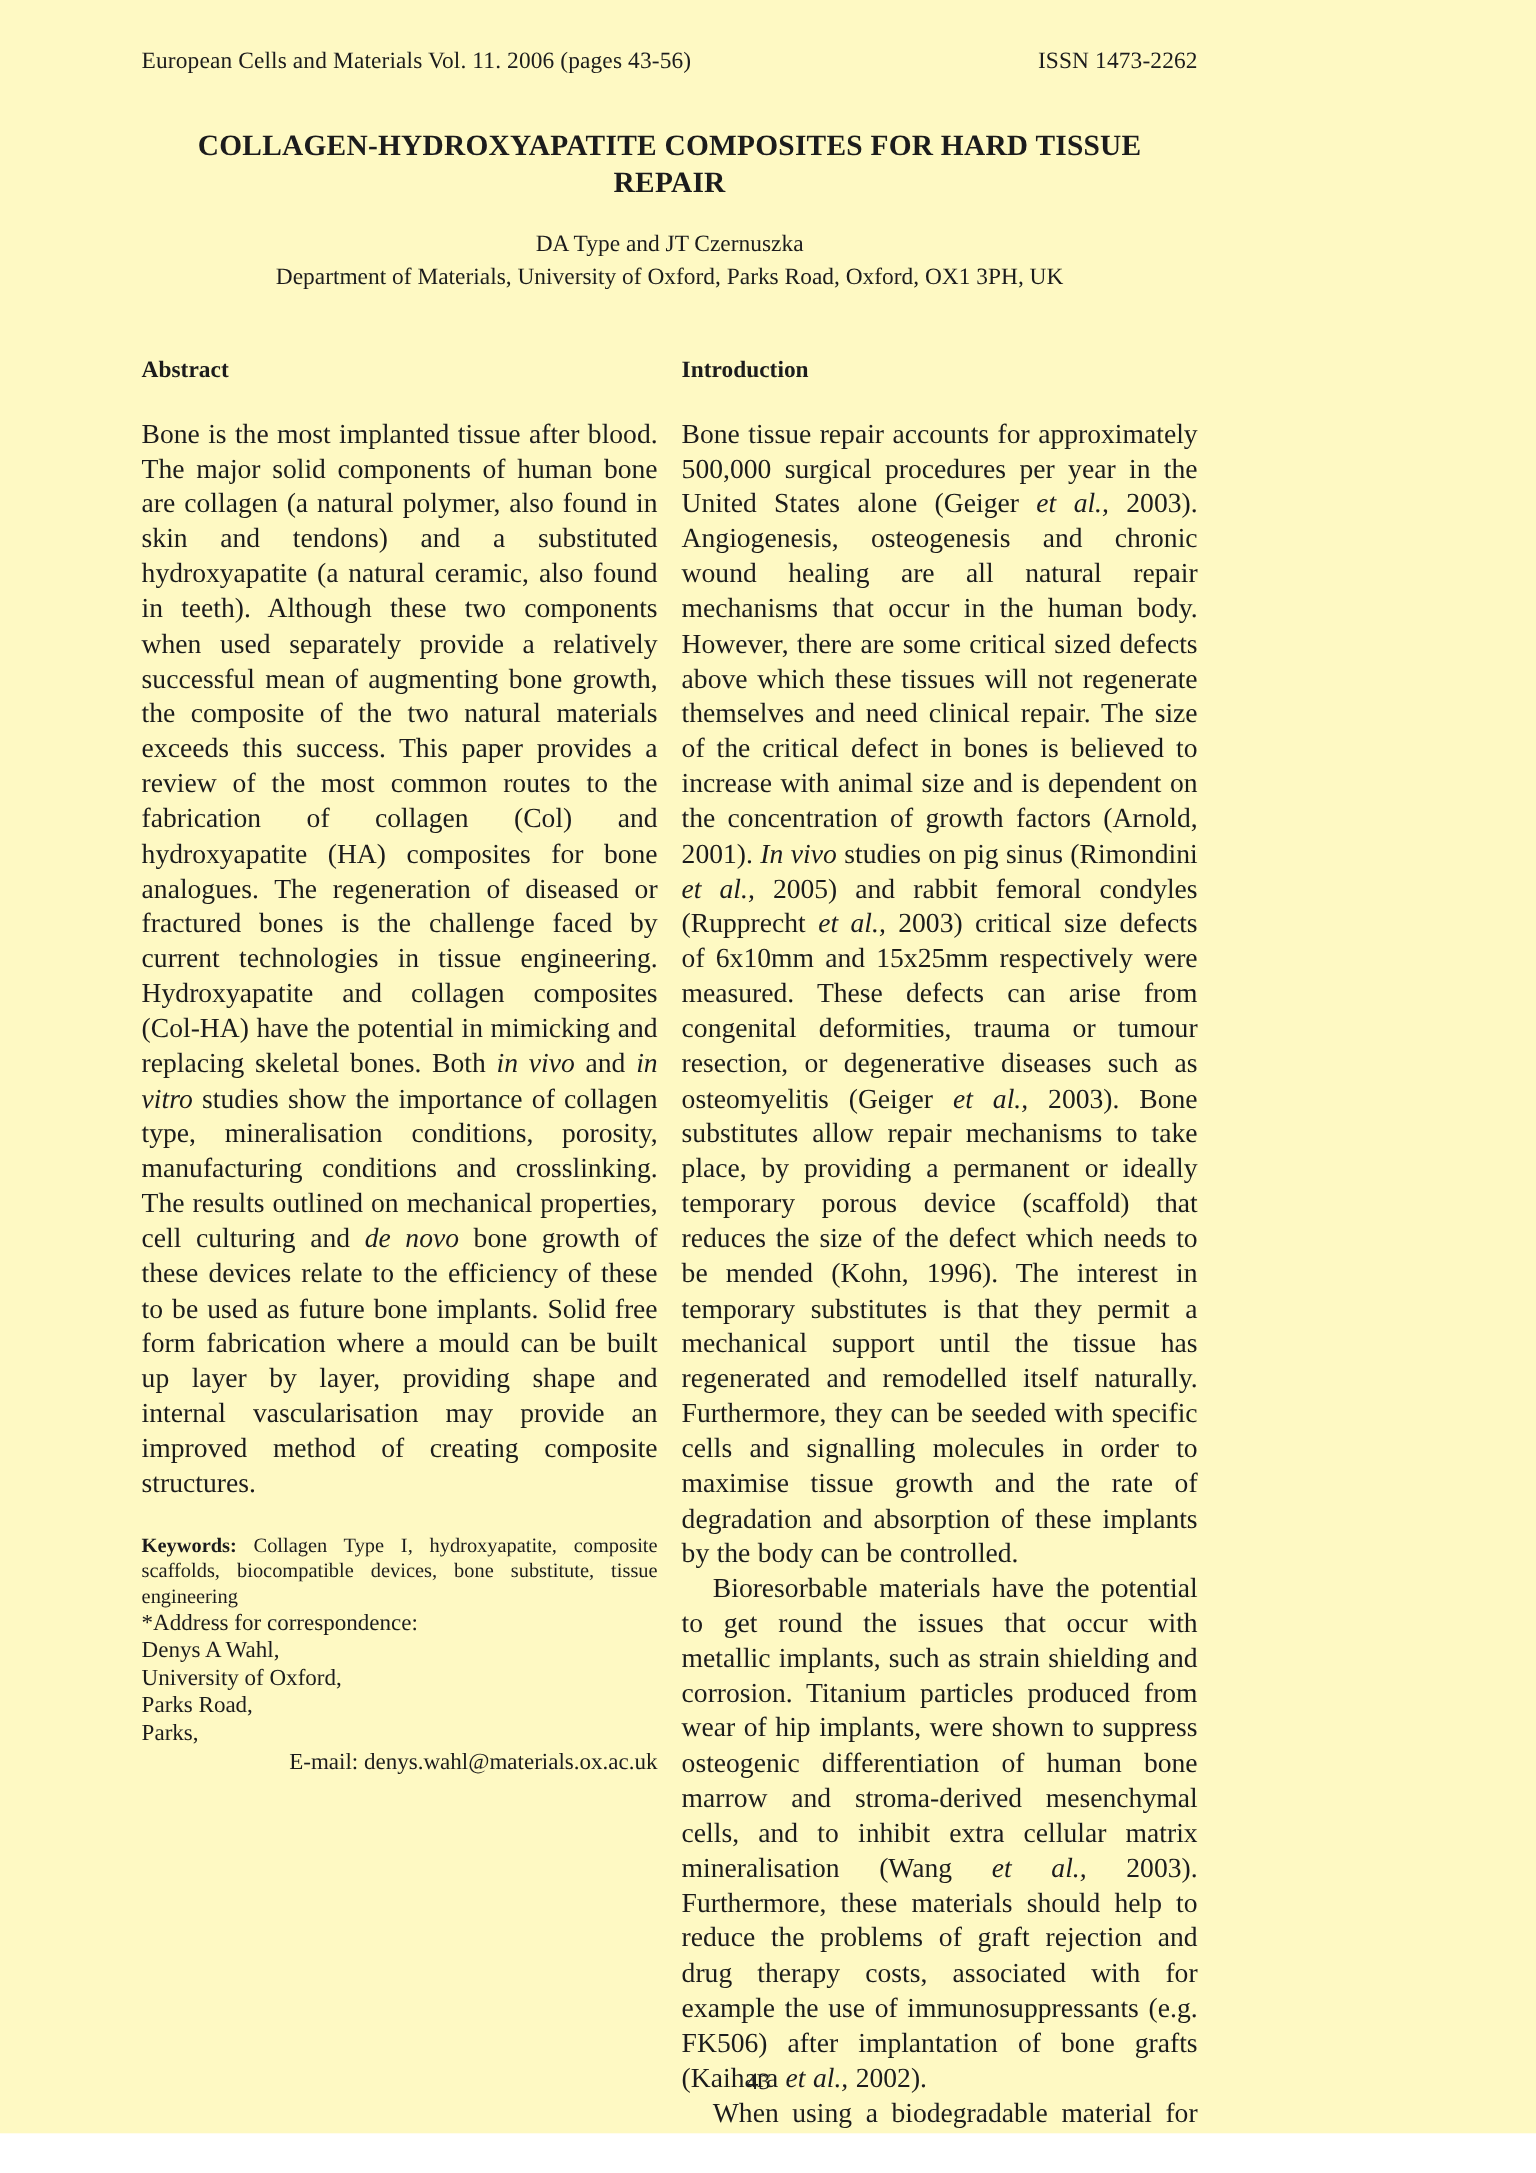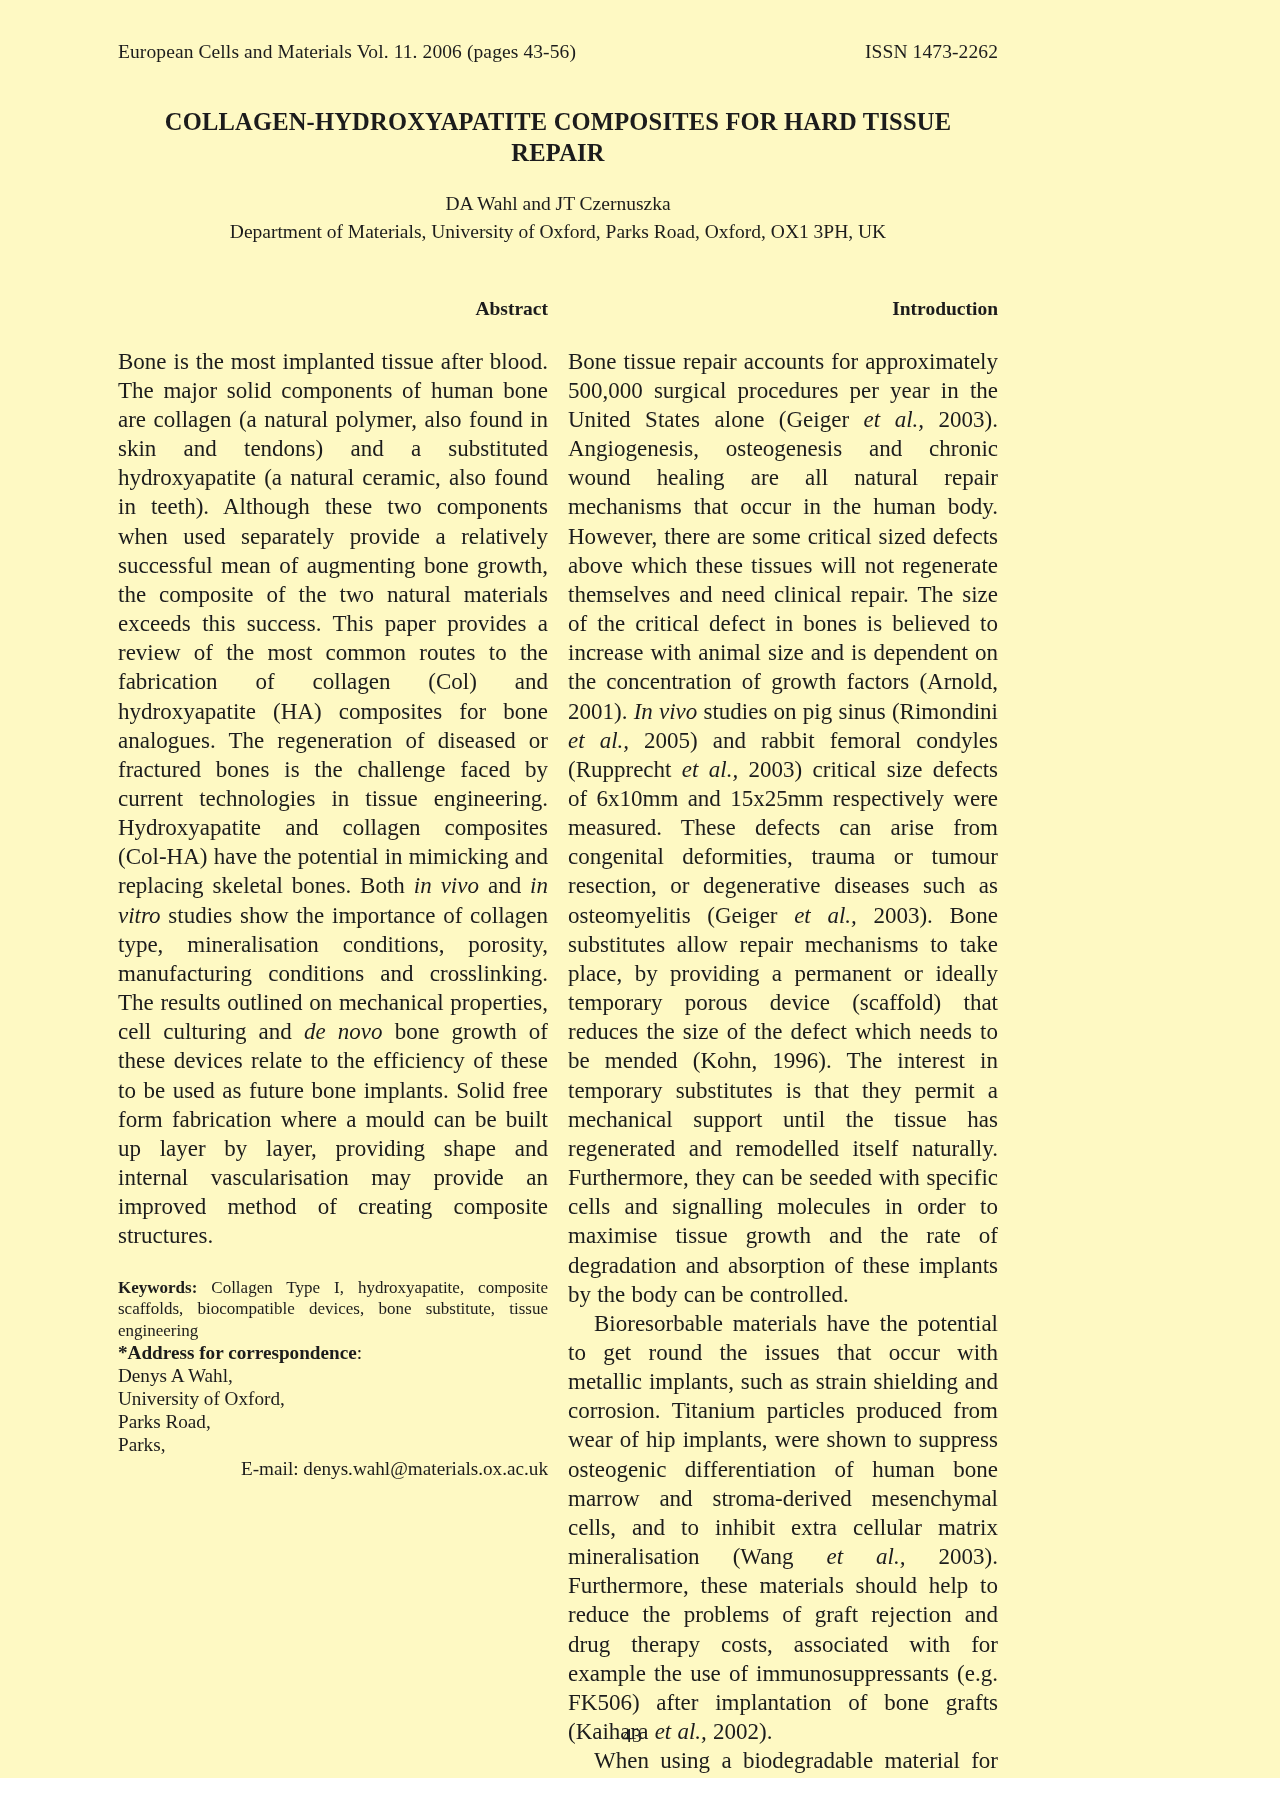"DA Wahl and JT Czernuszka" div.authors { text: Wahl -> Type }
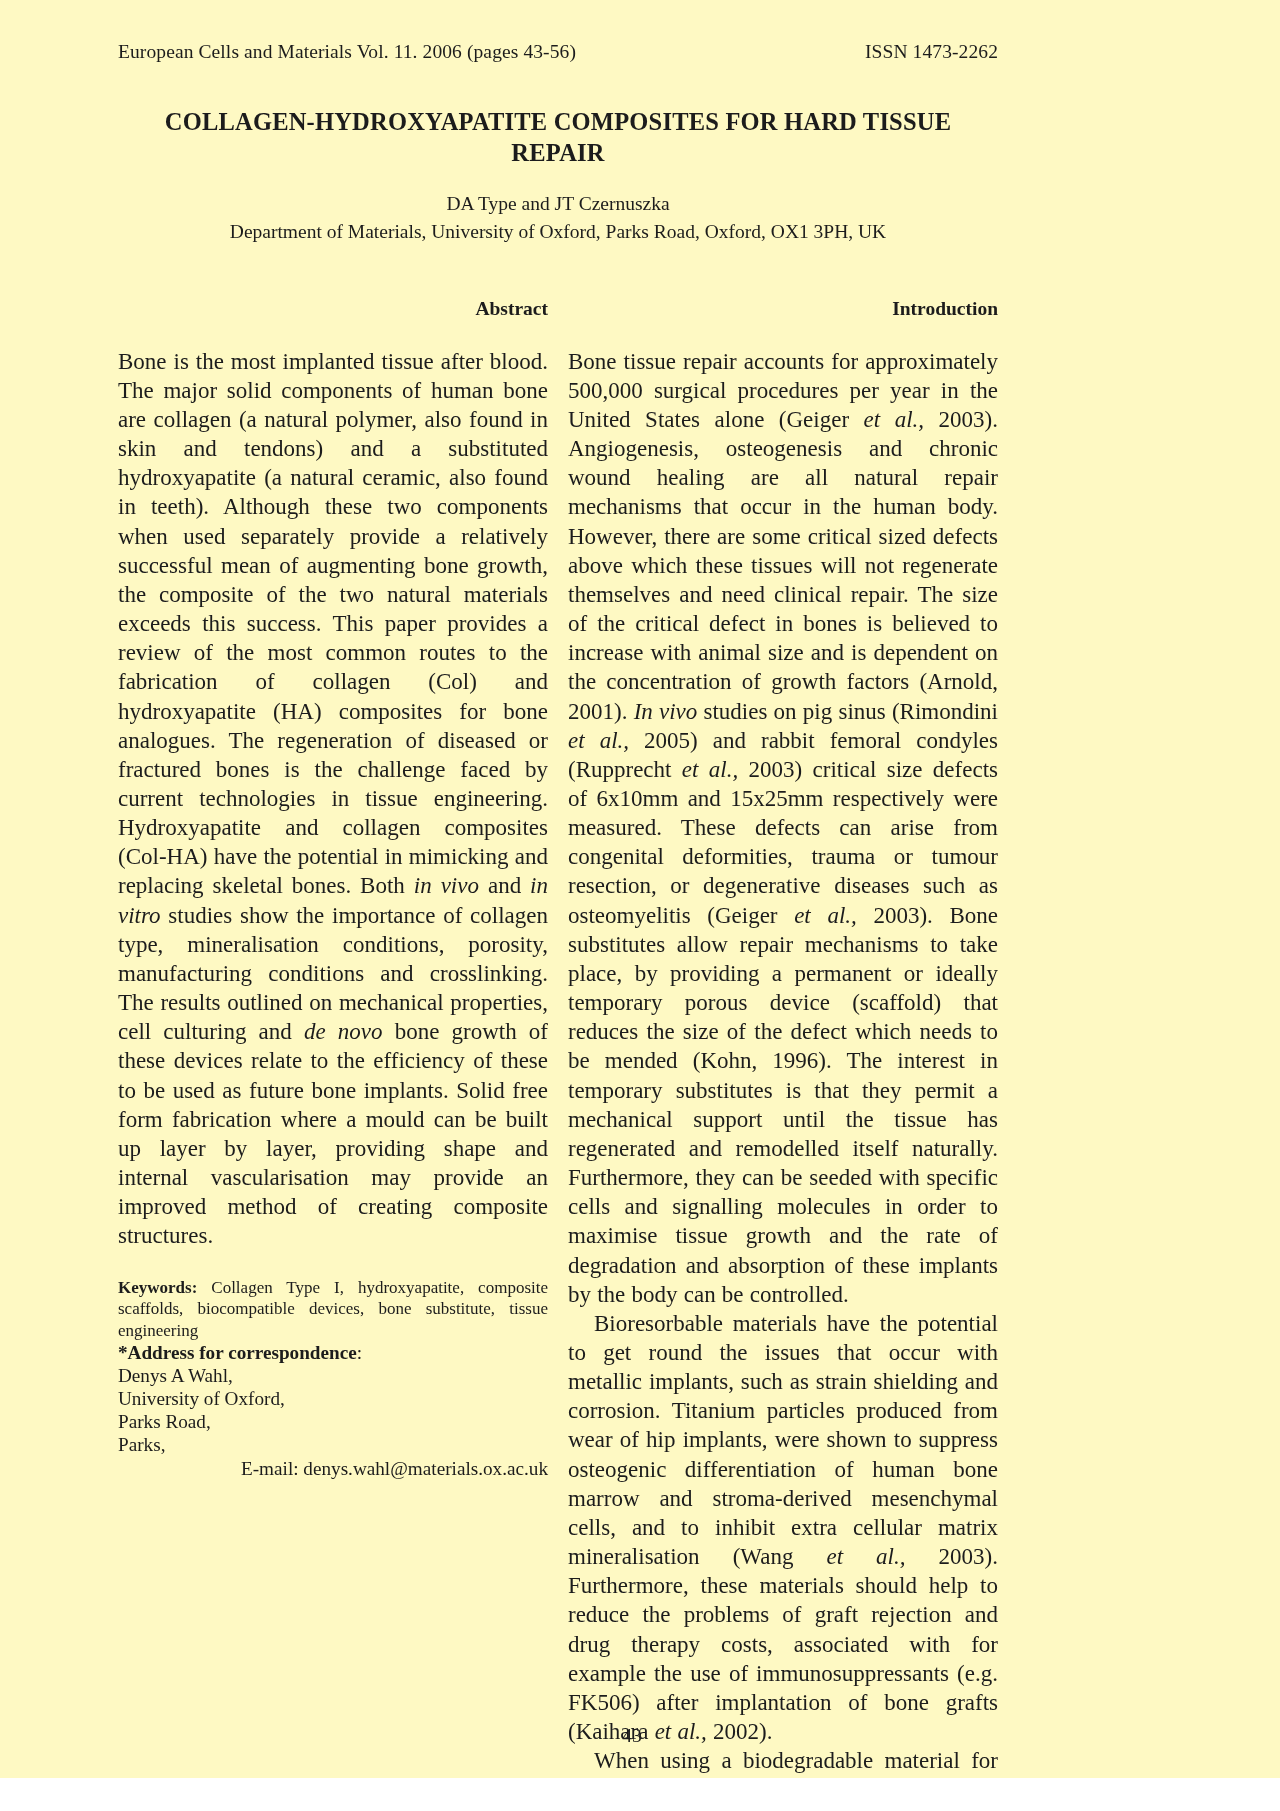"Abstract" .sec-head { text-align: right -> left }
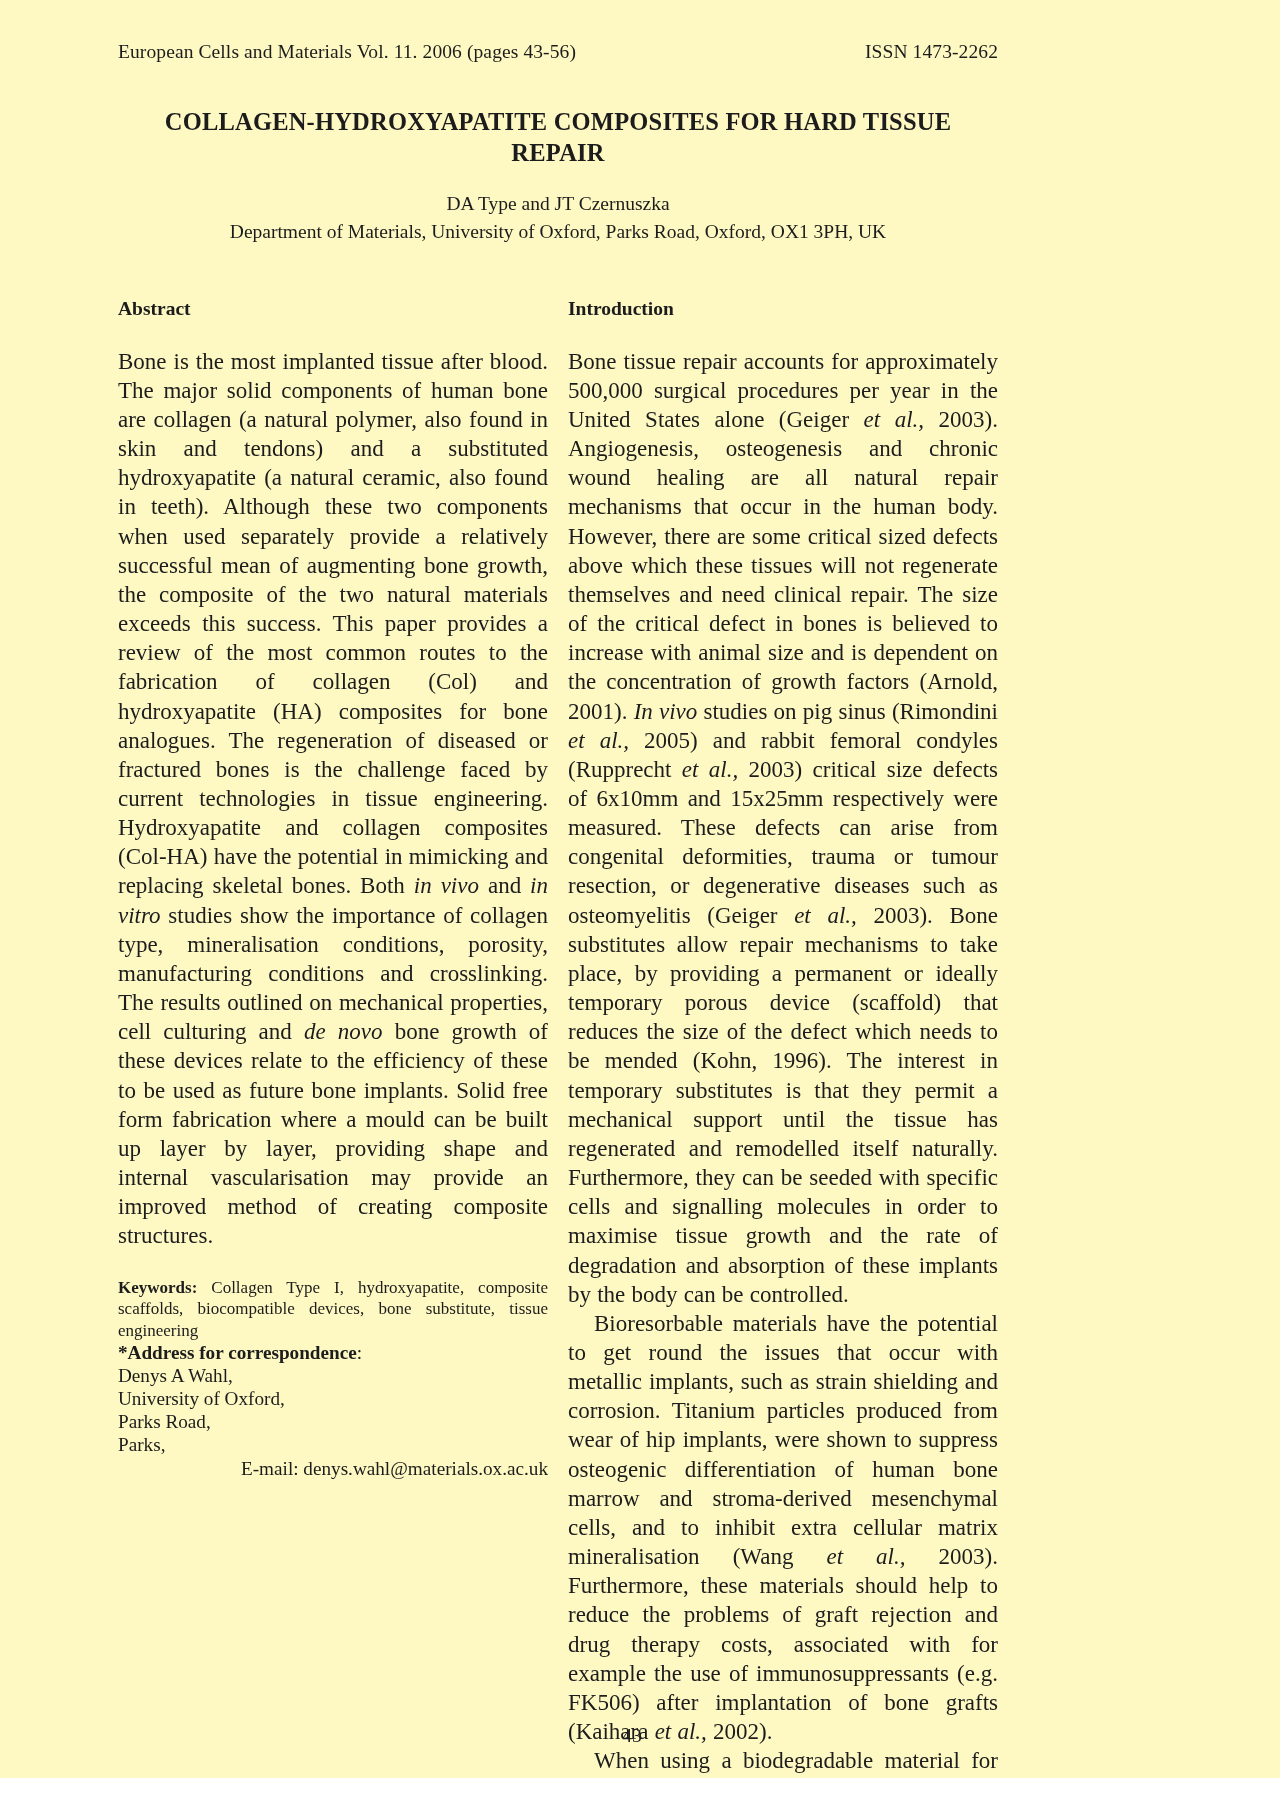"*Address for correspondence" .corr-title { font-weight: bold -> normal }
